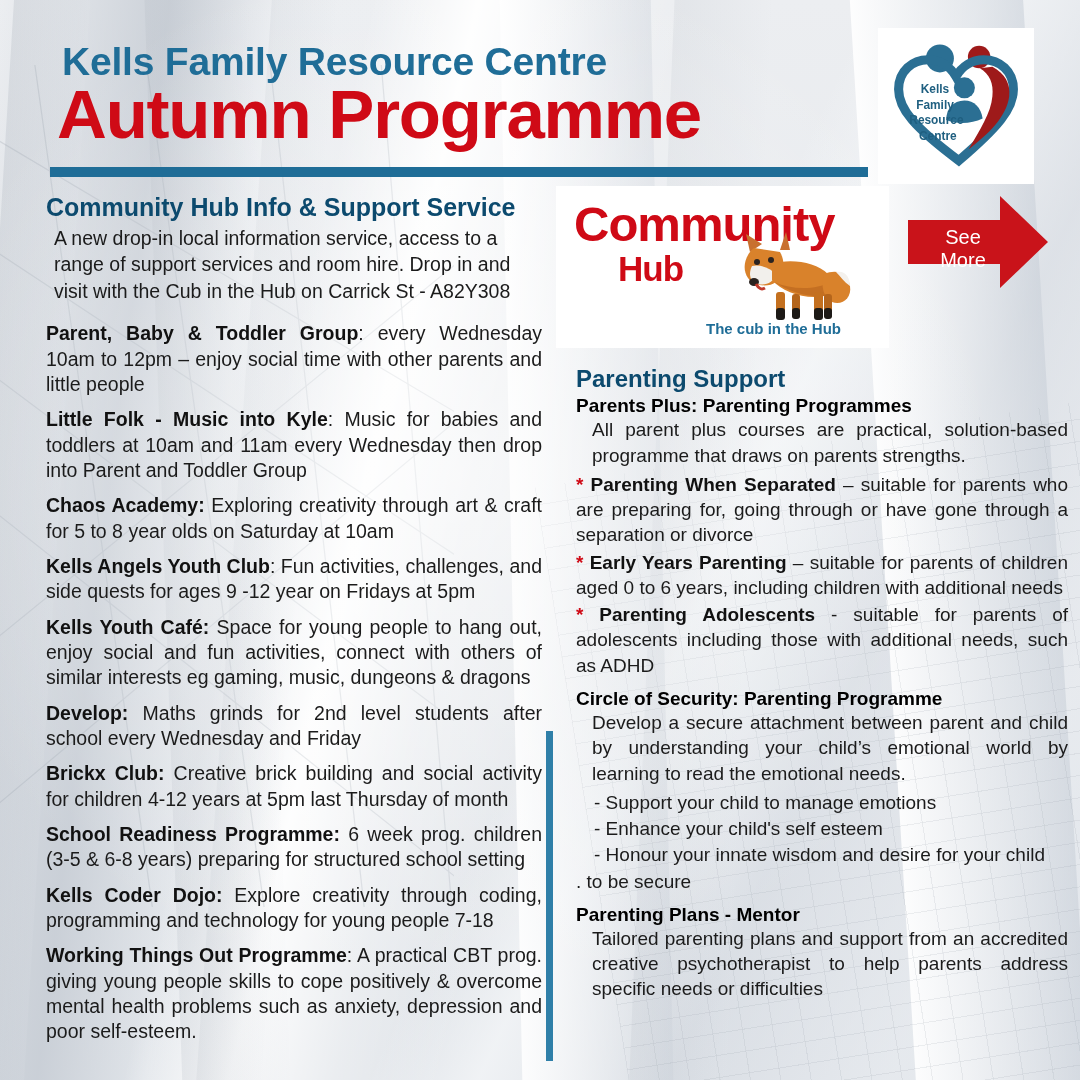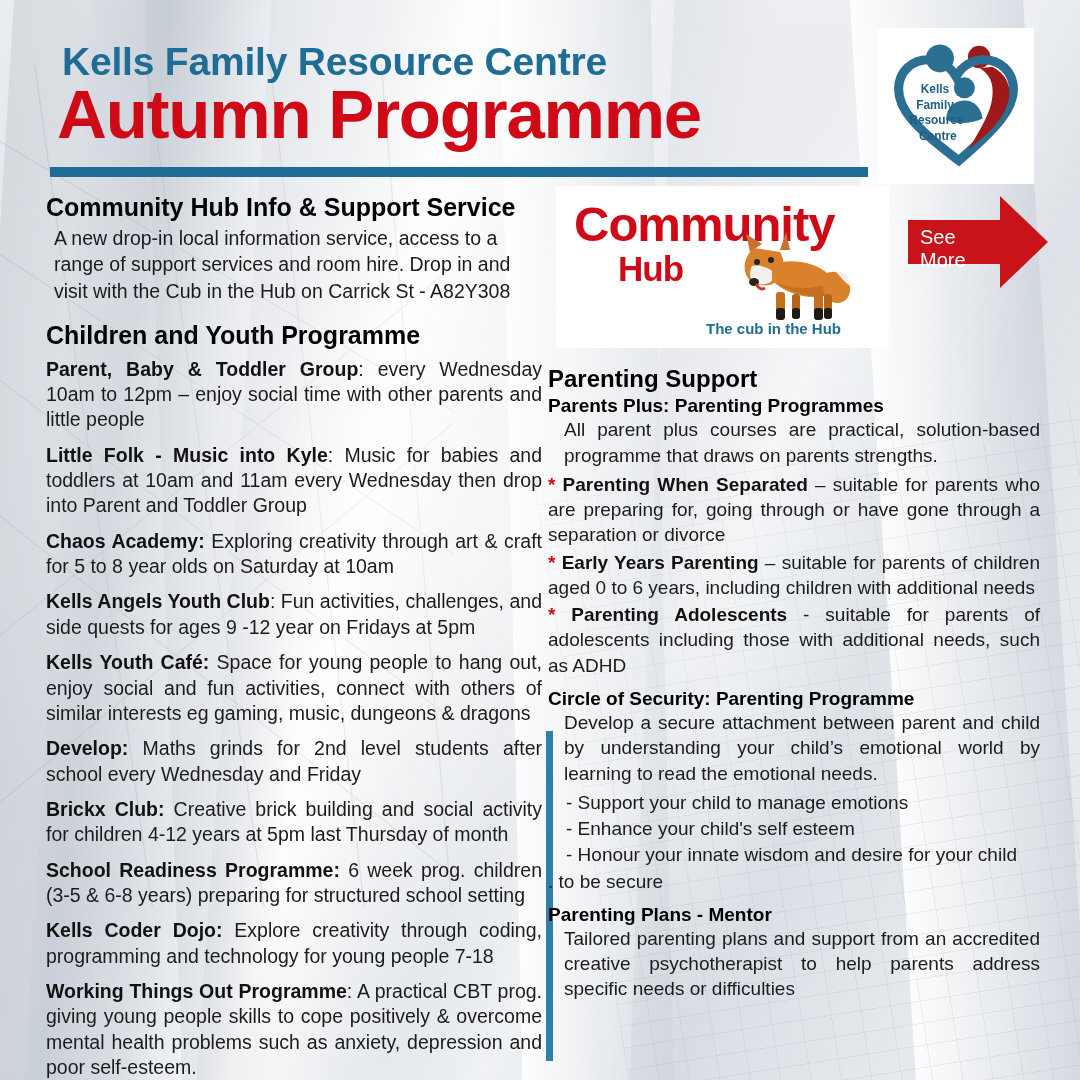"Community Hub Info & Support" h2.sec { color: #000000 -> #0c4a6e }
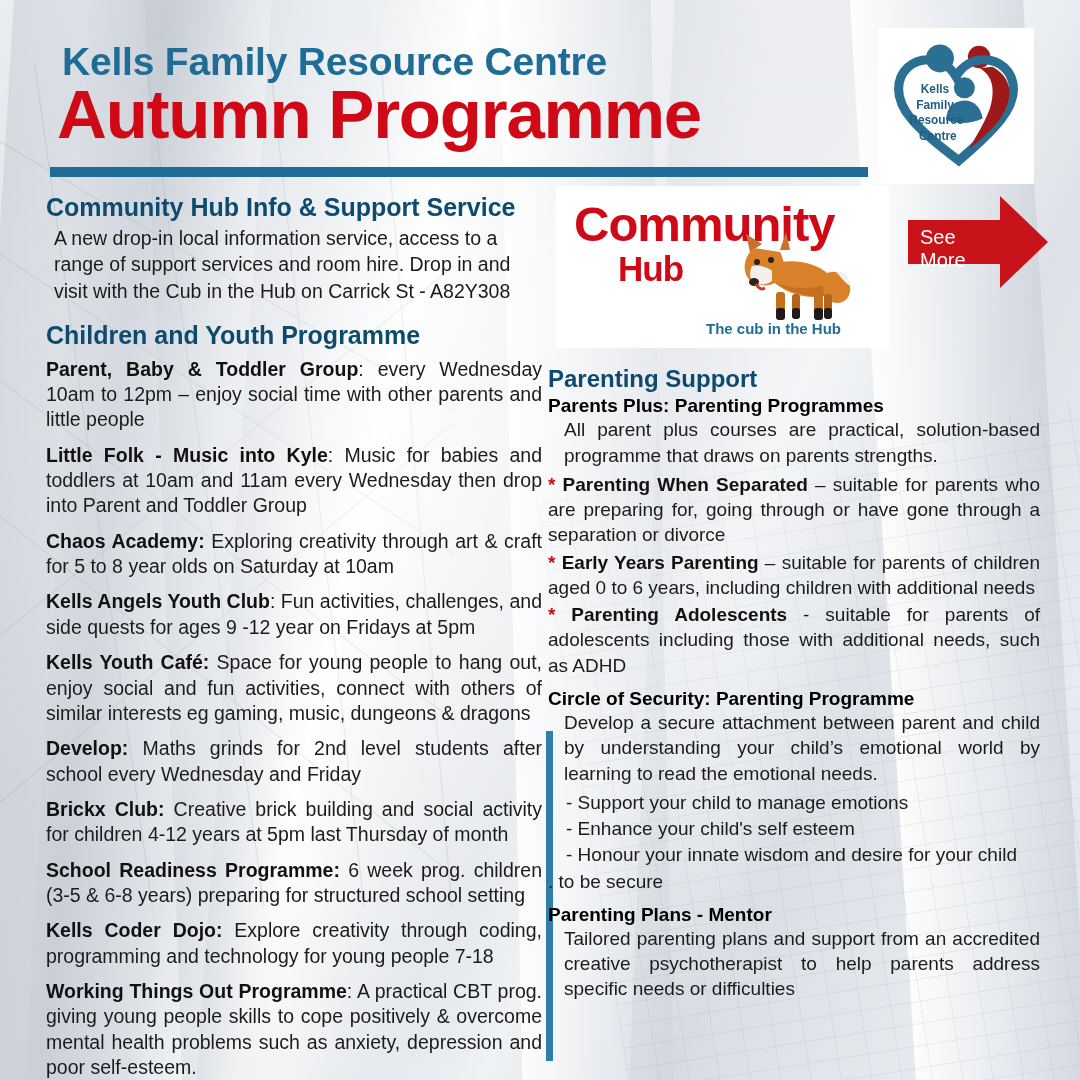"See More" .see-more .lbl { text-align: left -> center }
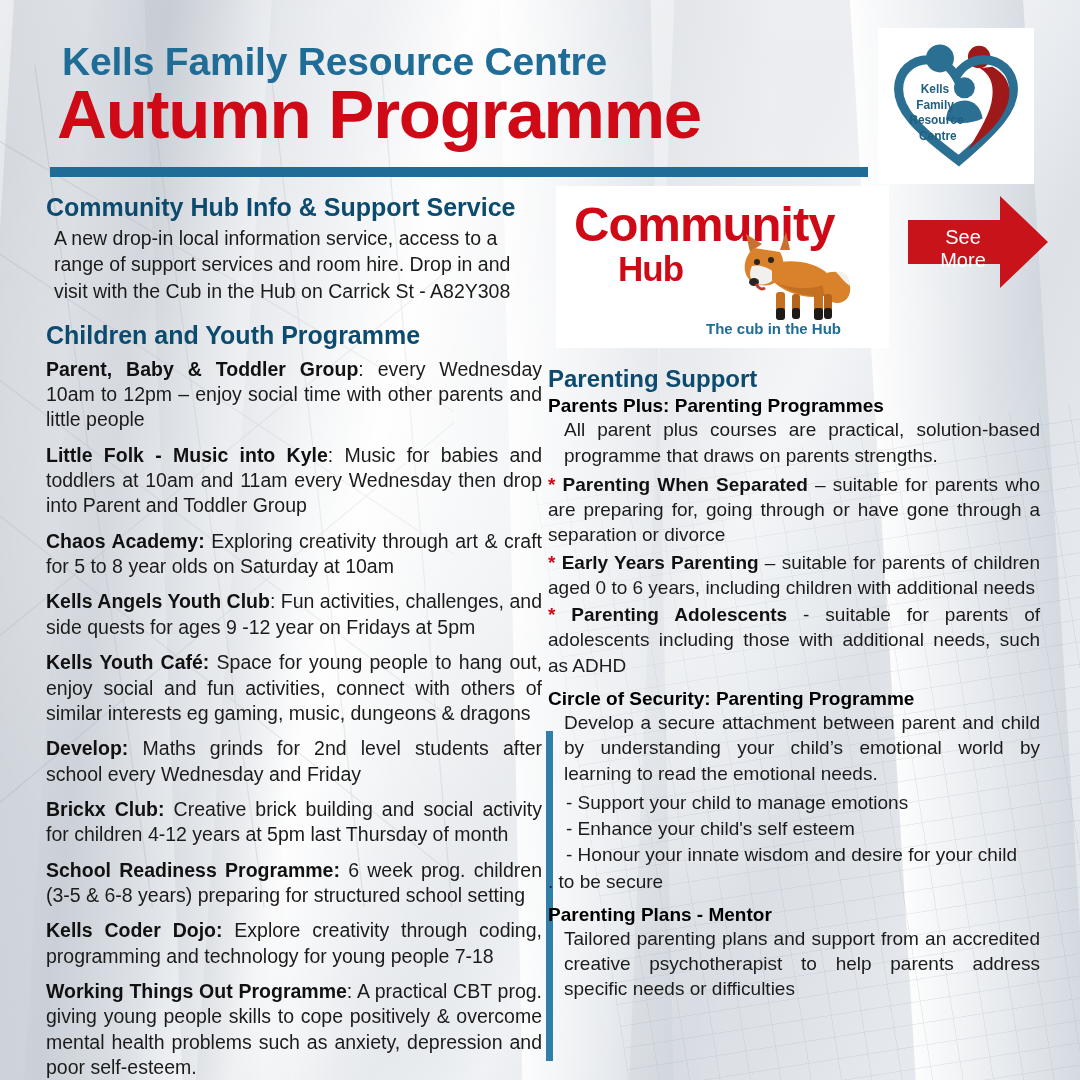"Children and Youth Programme" h2.sec { html: <h2>Children and Youth Programme</h2> -> none }
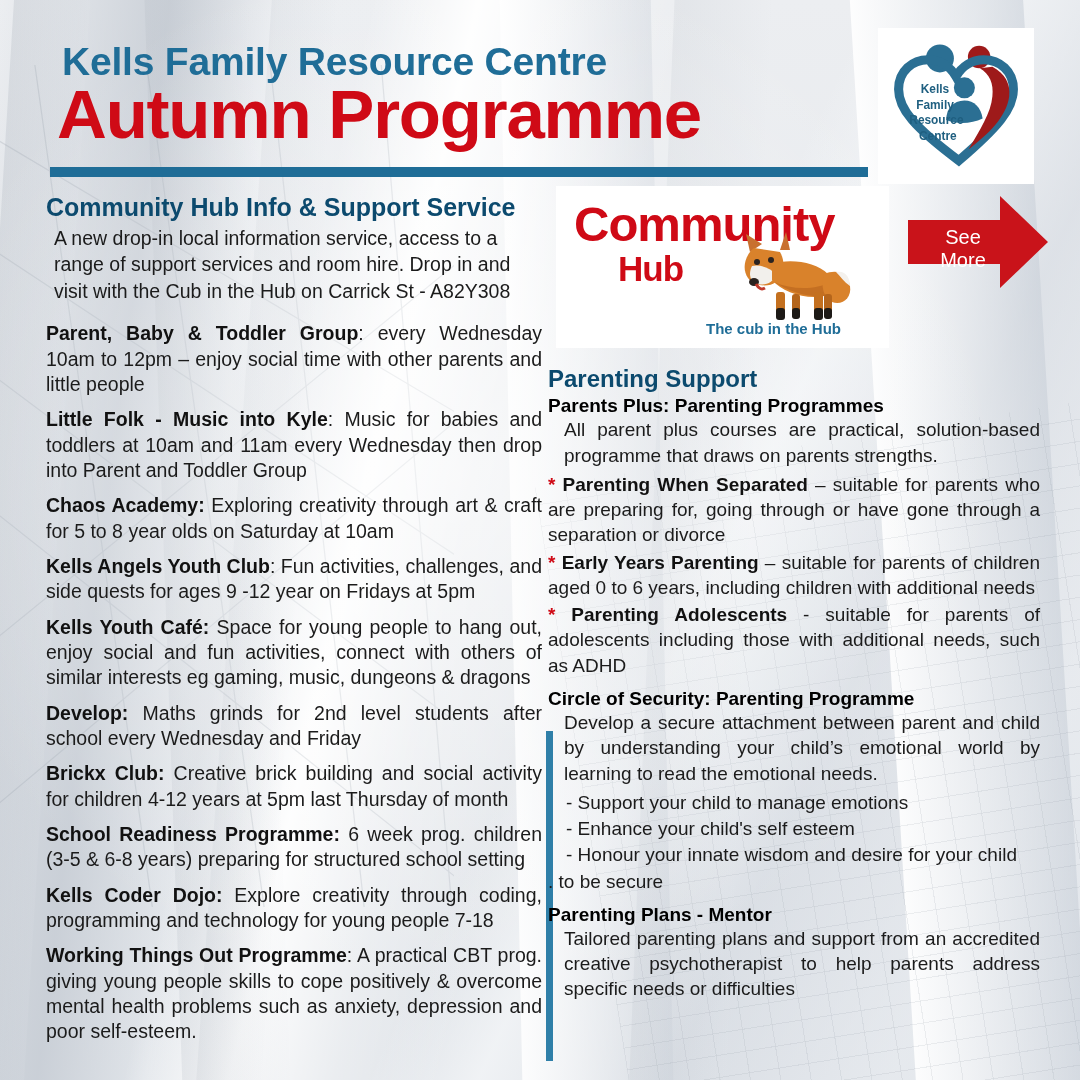"Parenting Support" .colR { left: 548px -> 576px }
